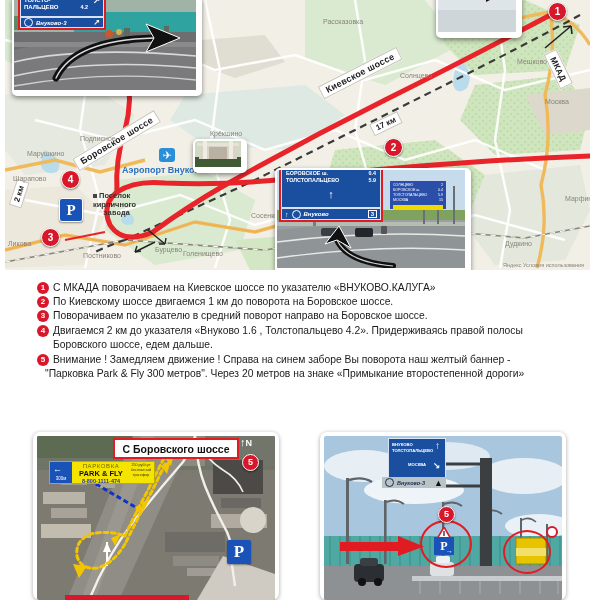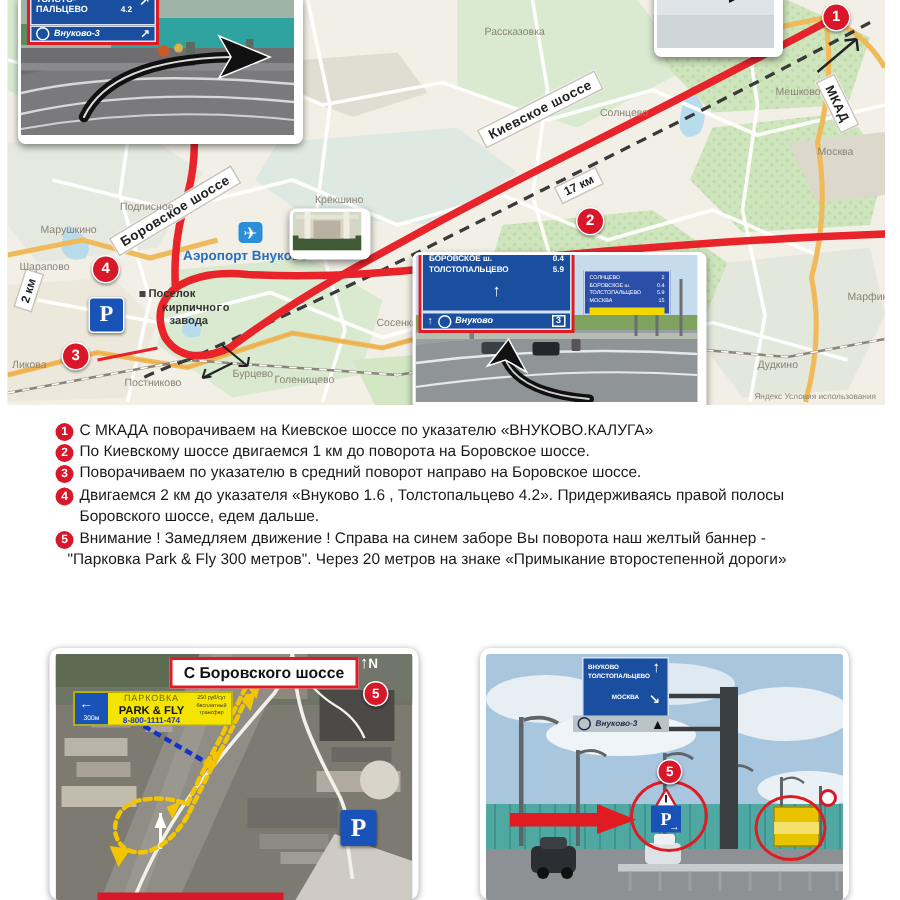"кирпичного" span { font-family: Liberation Mono, monospace -> none; margin-left: 15px -> 0 }
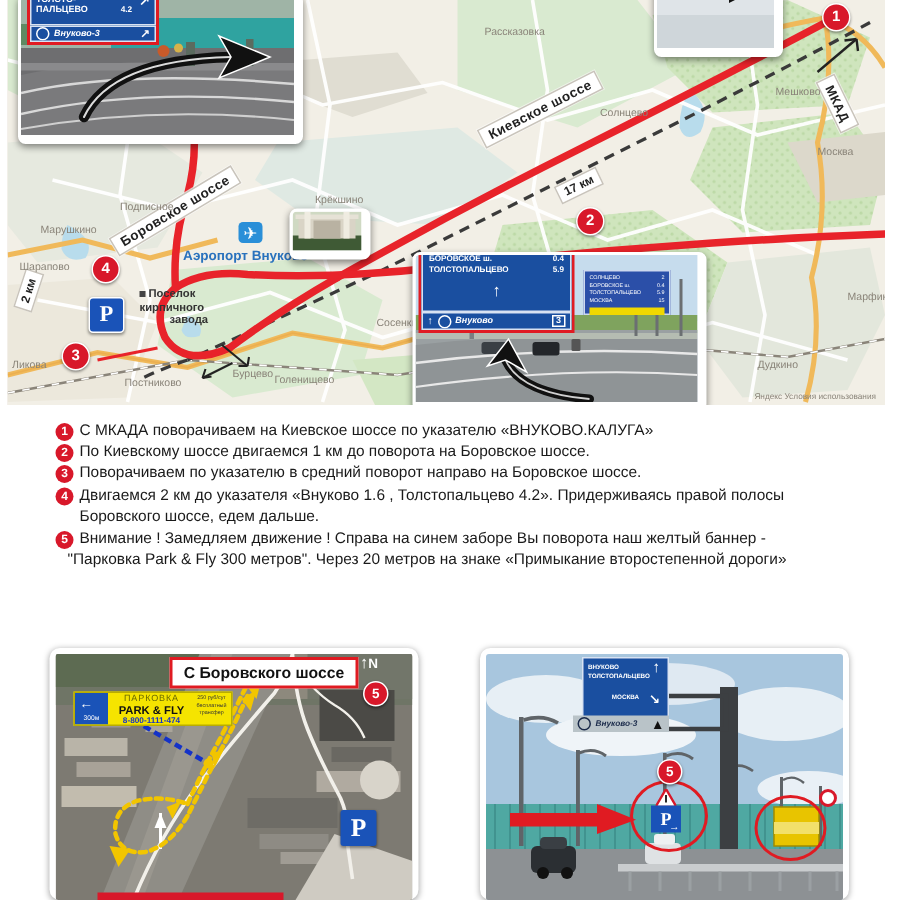"завода" span { font-family: none -> Liberation Mono, monospace; margin-left: 20px -> 10px }
